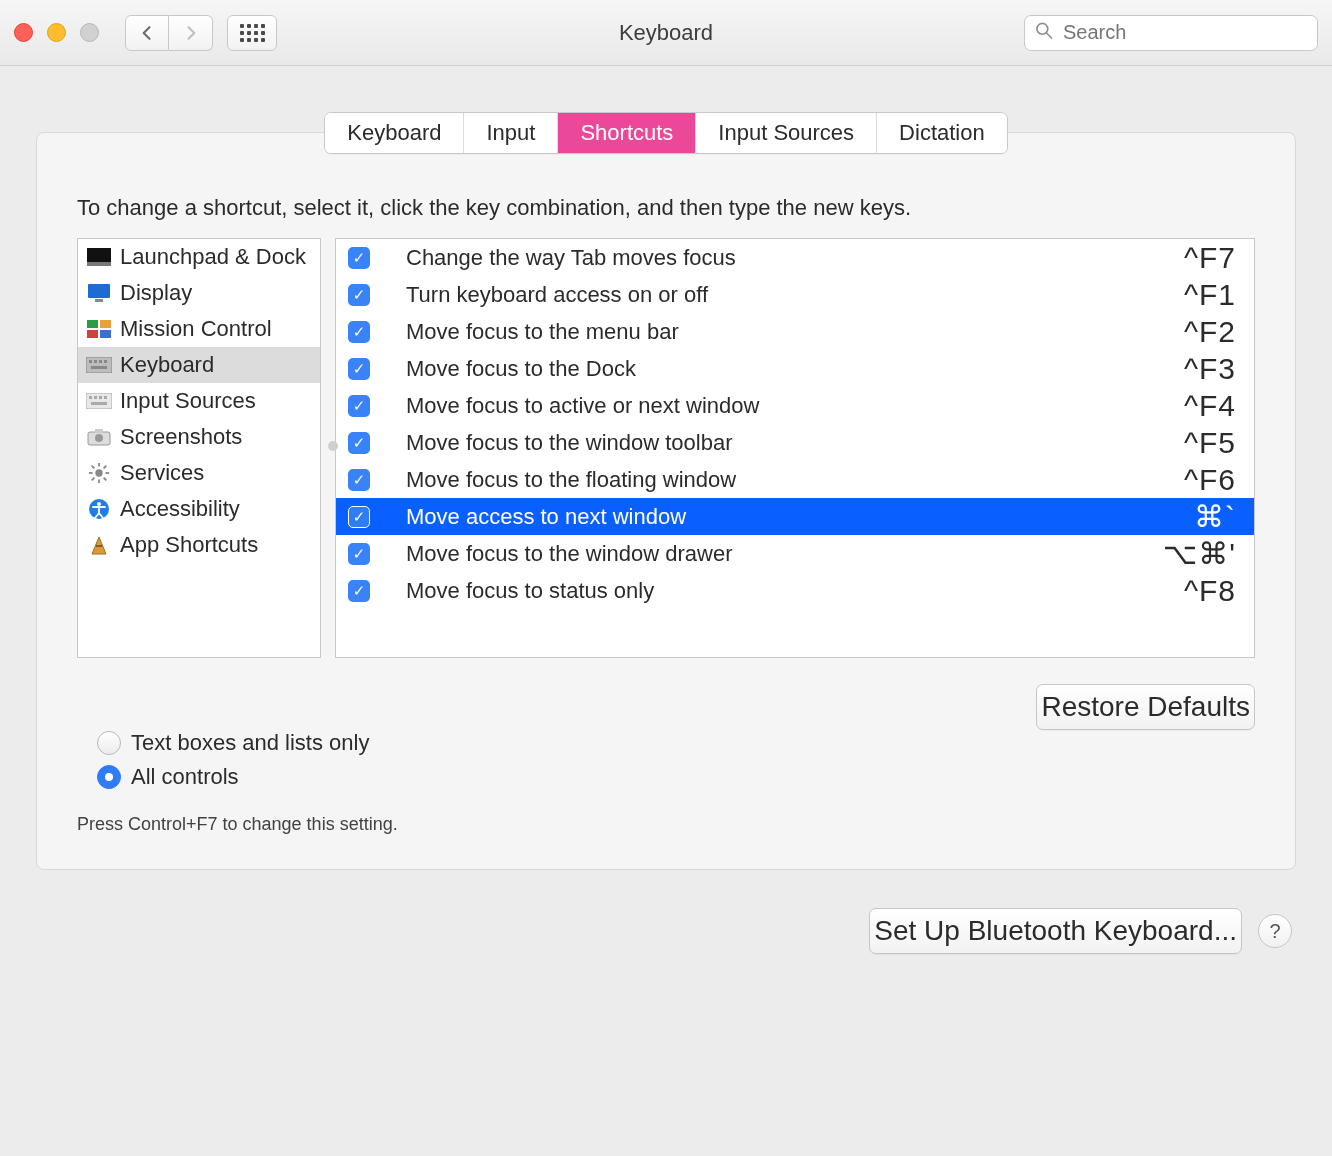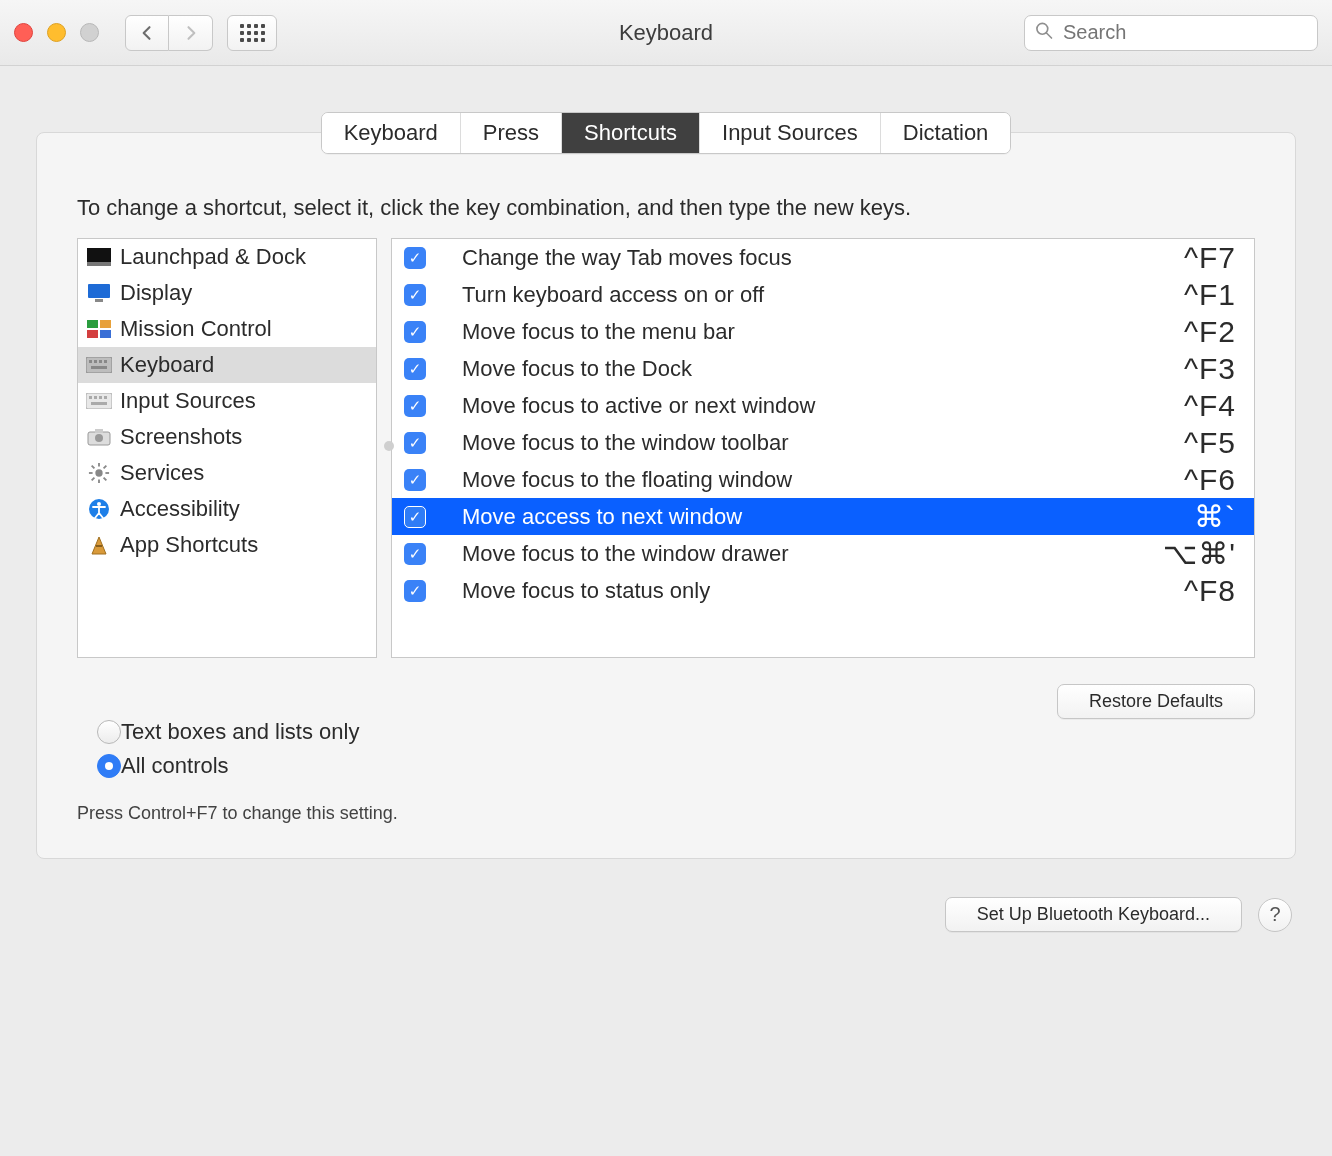"Press" div.tab { text: Press -> Input }
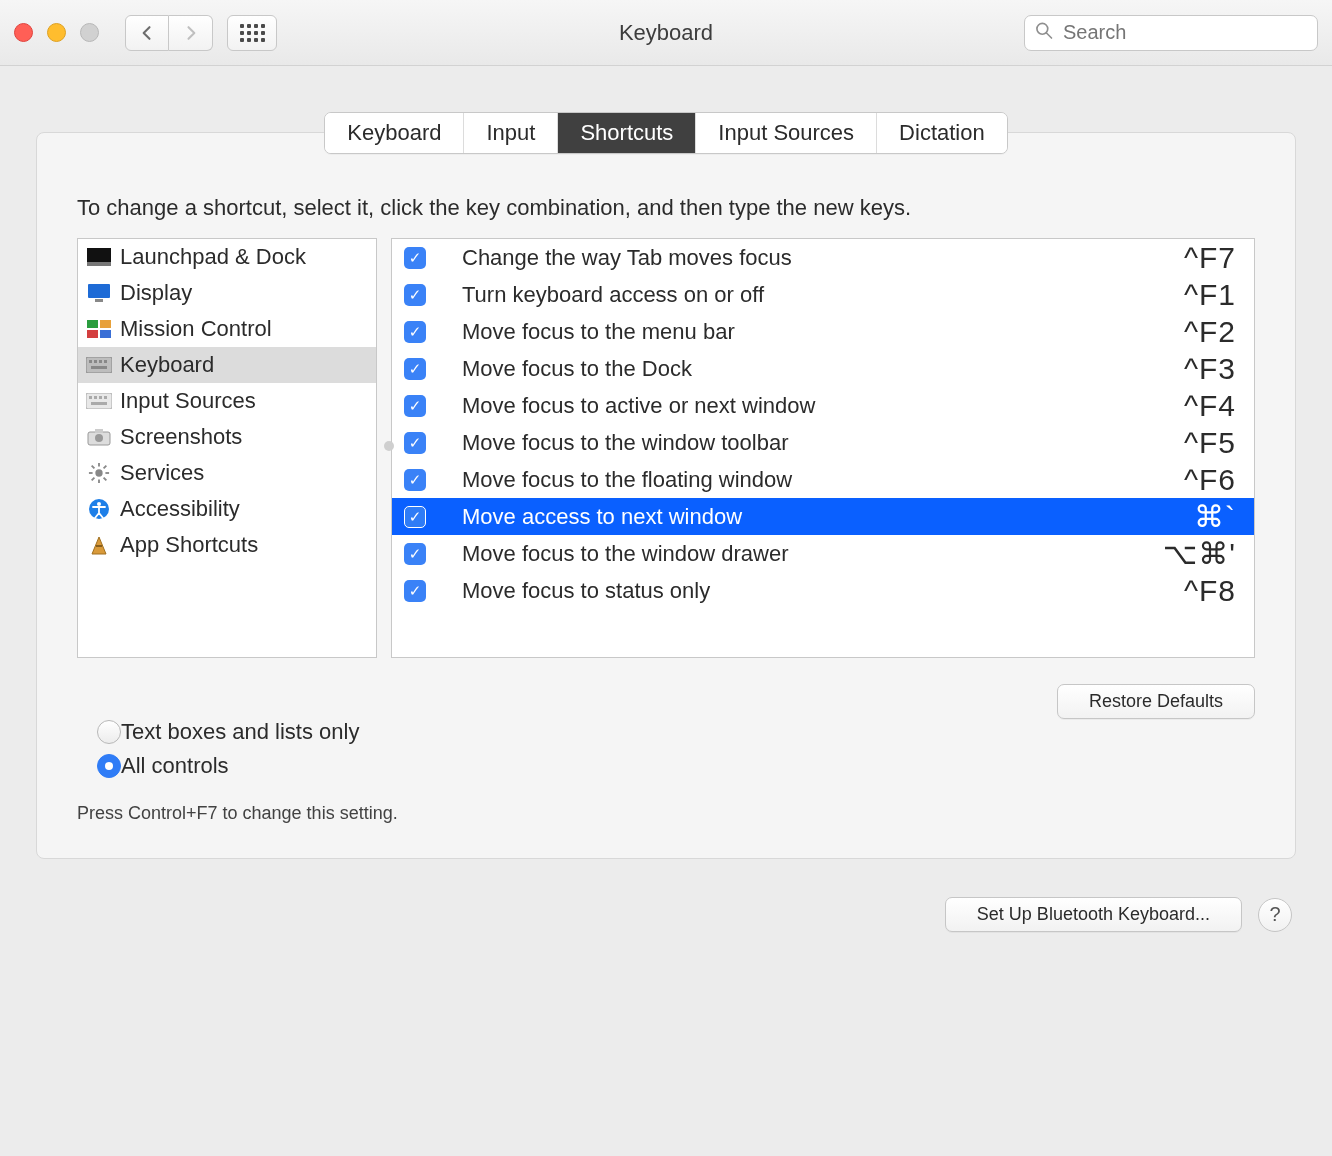"Shortcuts" .tab.selected { background: #404040 -> #ec4899 }
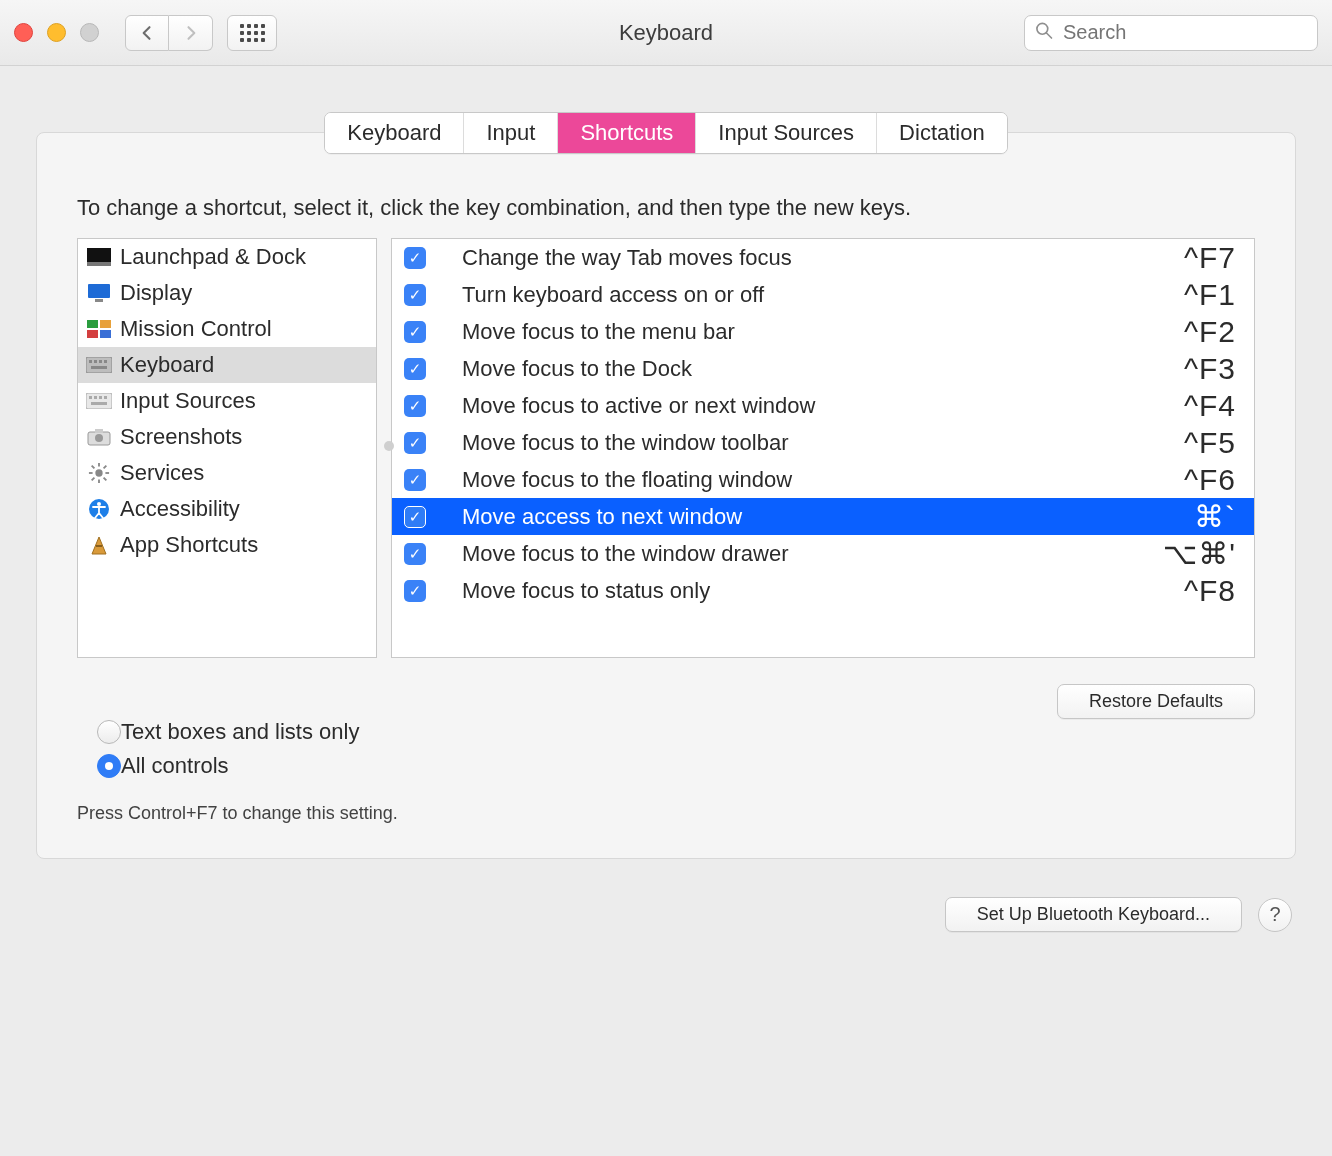"Launchpad & Dock" .list-left { width: 300px -> 244px }
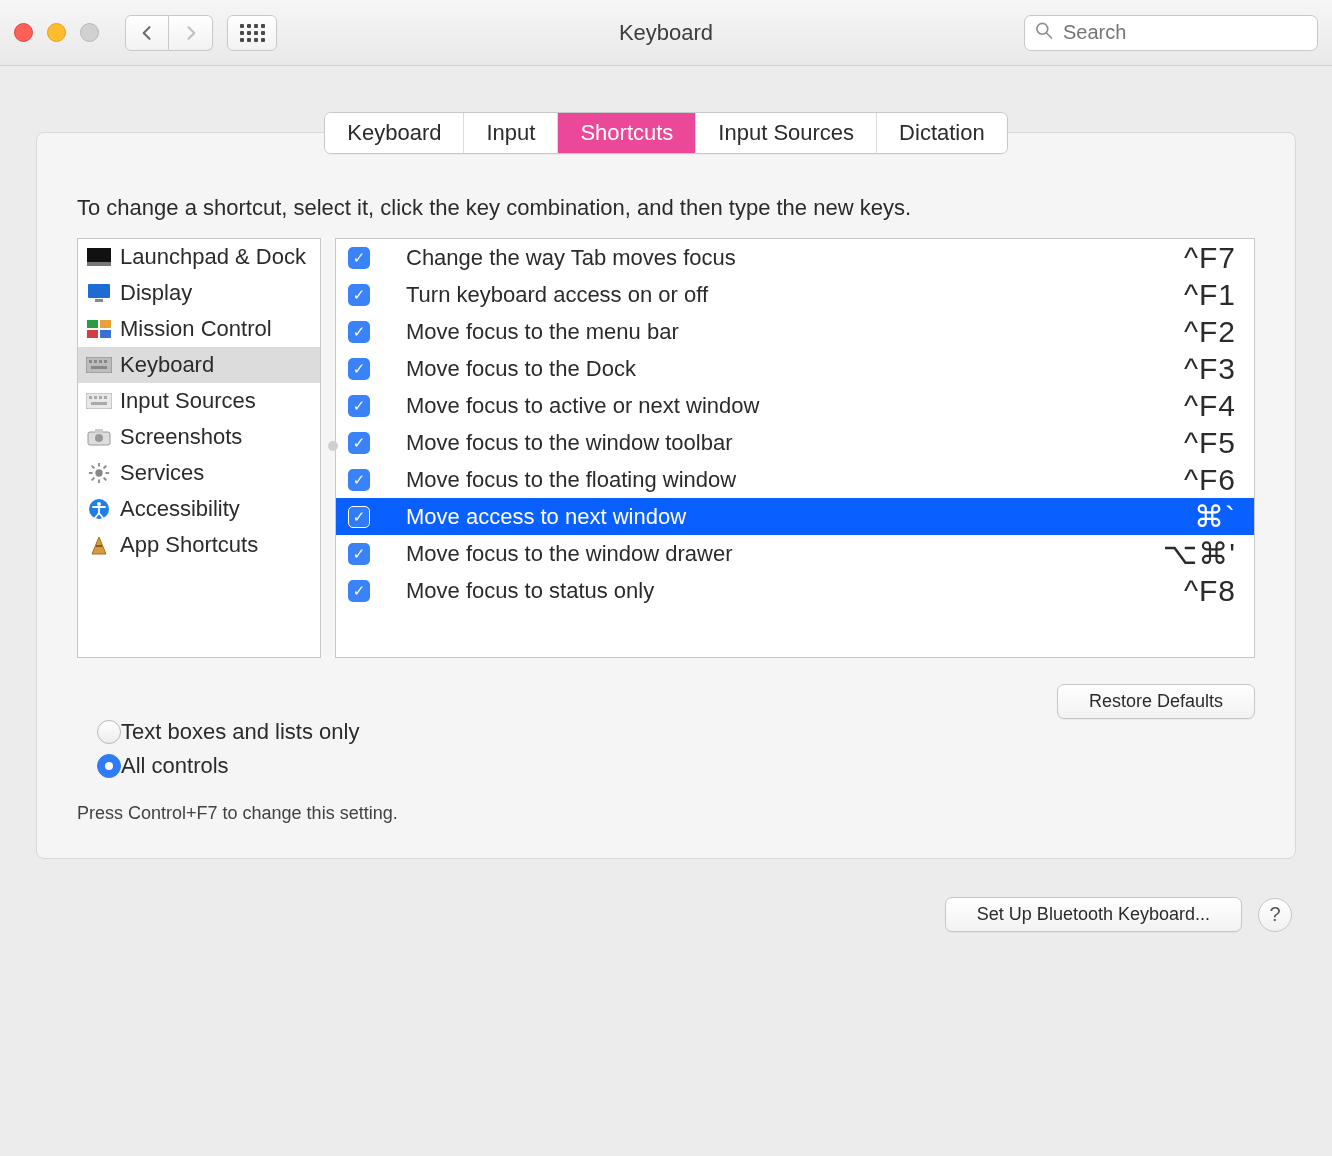"Restore Defaults" .push-btn { font-size: 18px -> 28px; padding: 6px 31px -> 6px 4px }
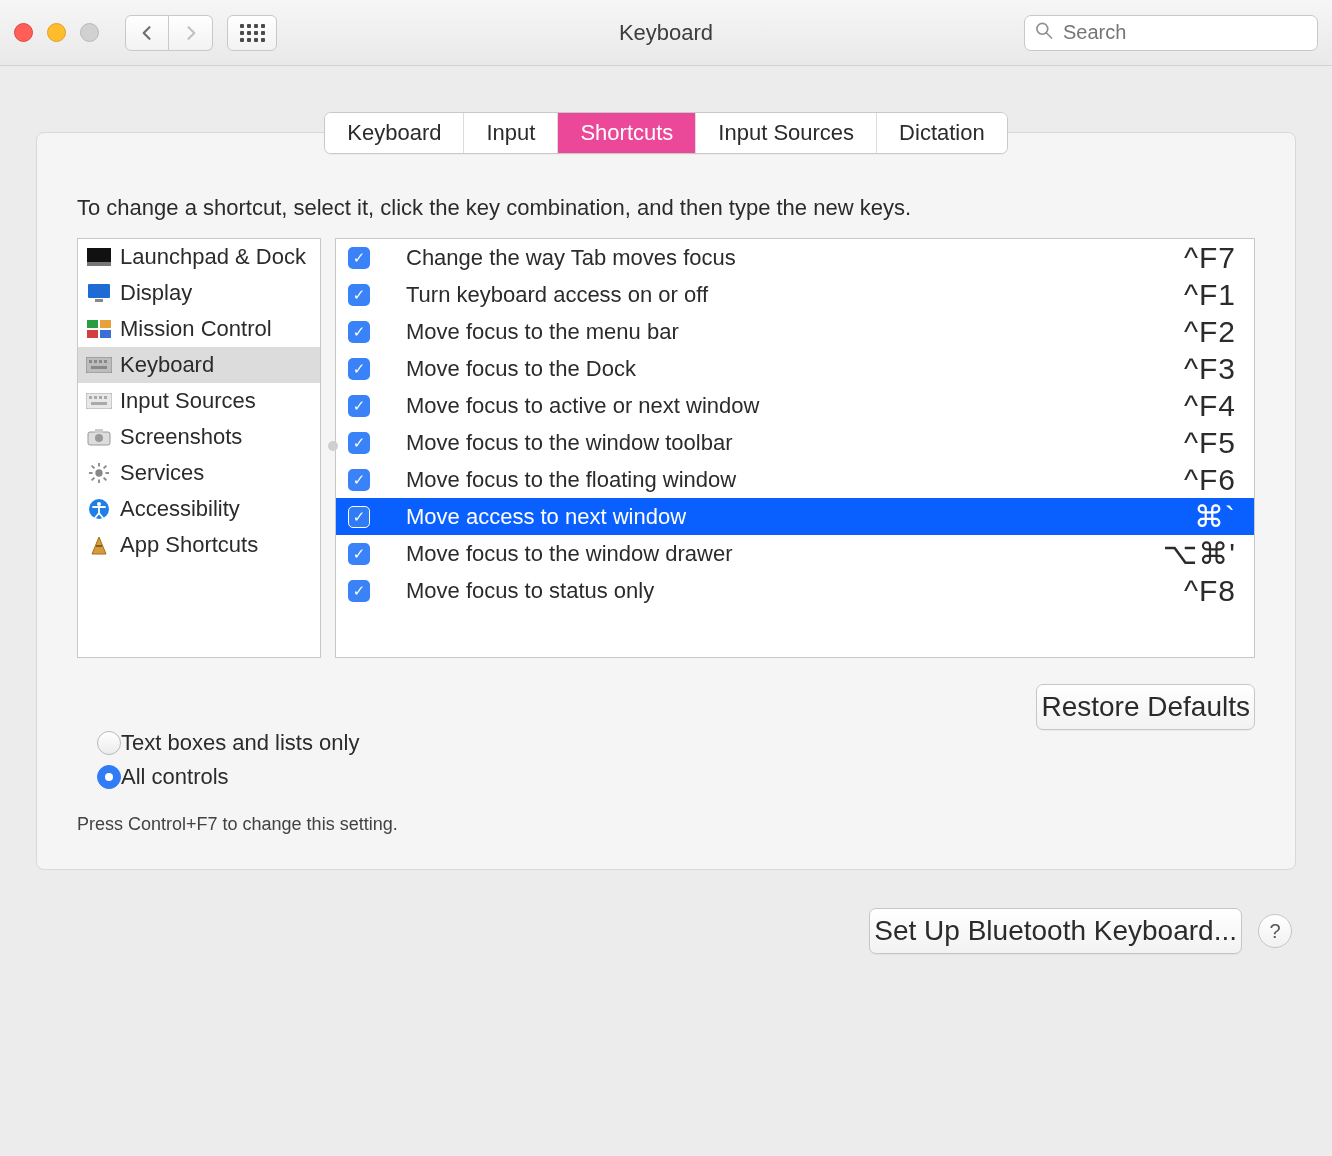"Text boxes and lists only" .radio-row { gap: 0 -> 10px }
